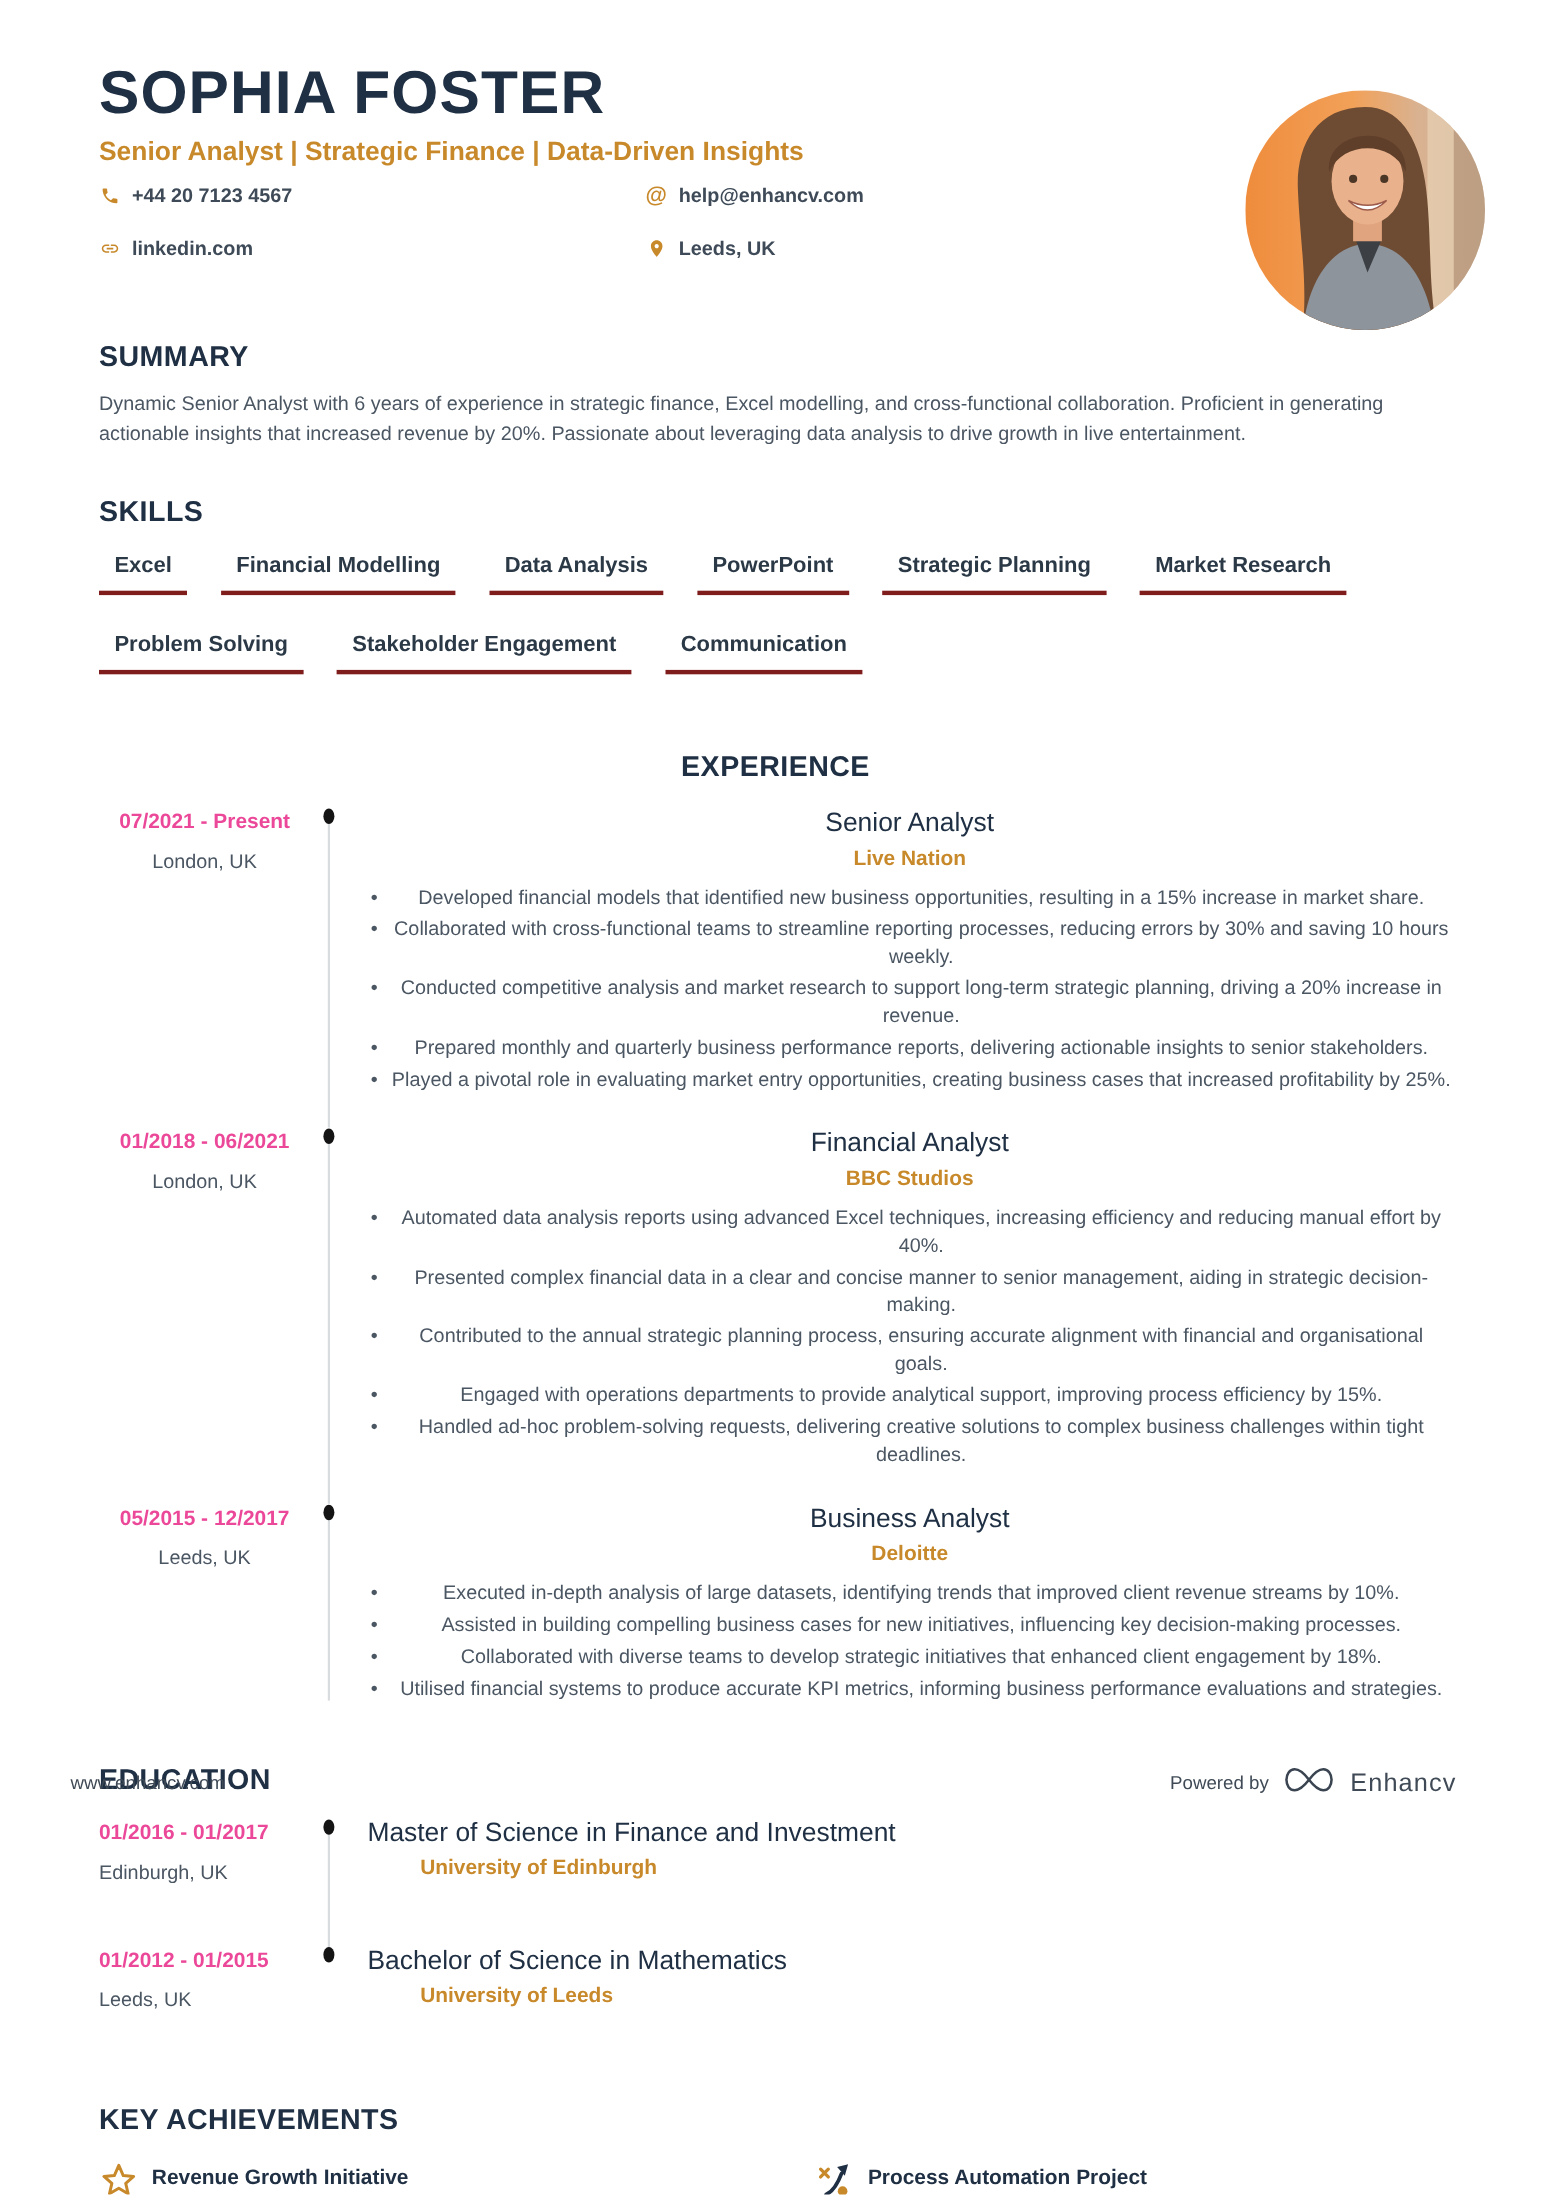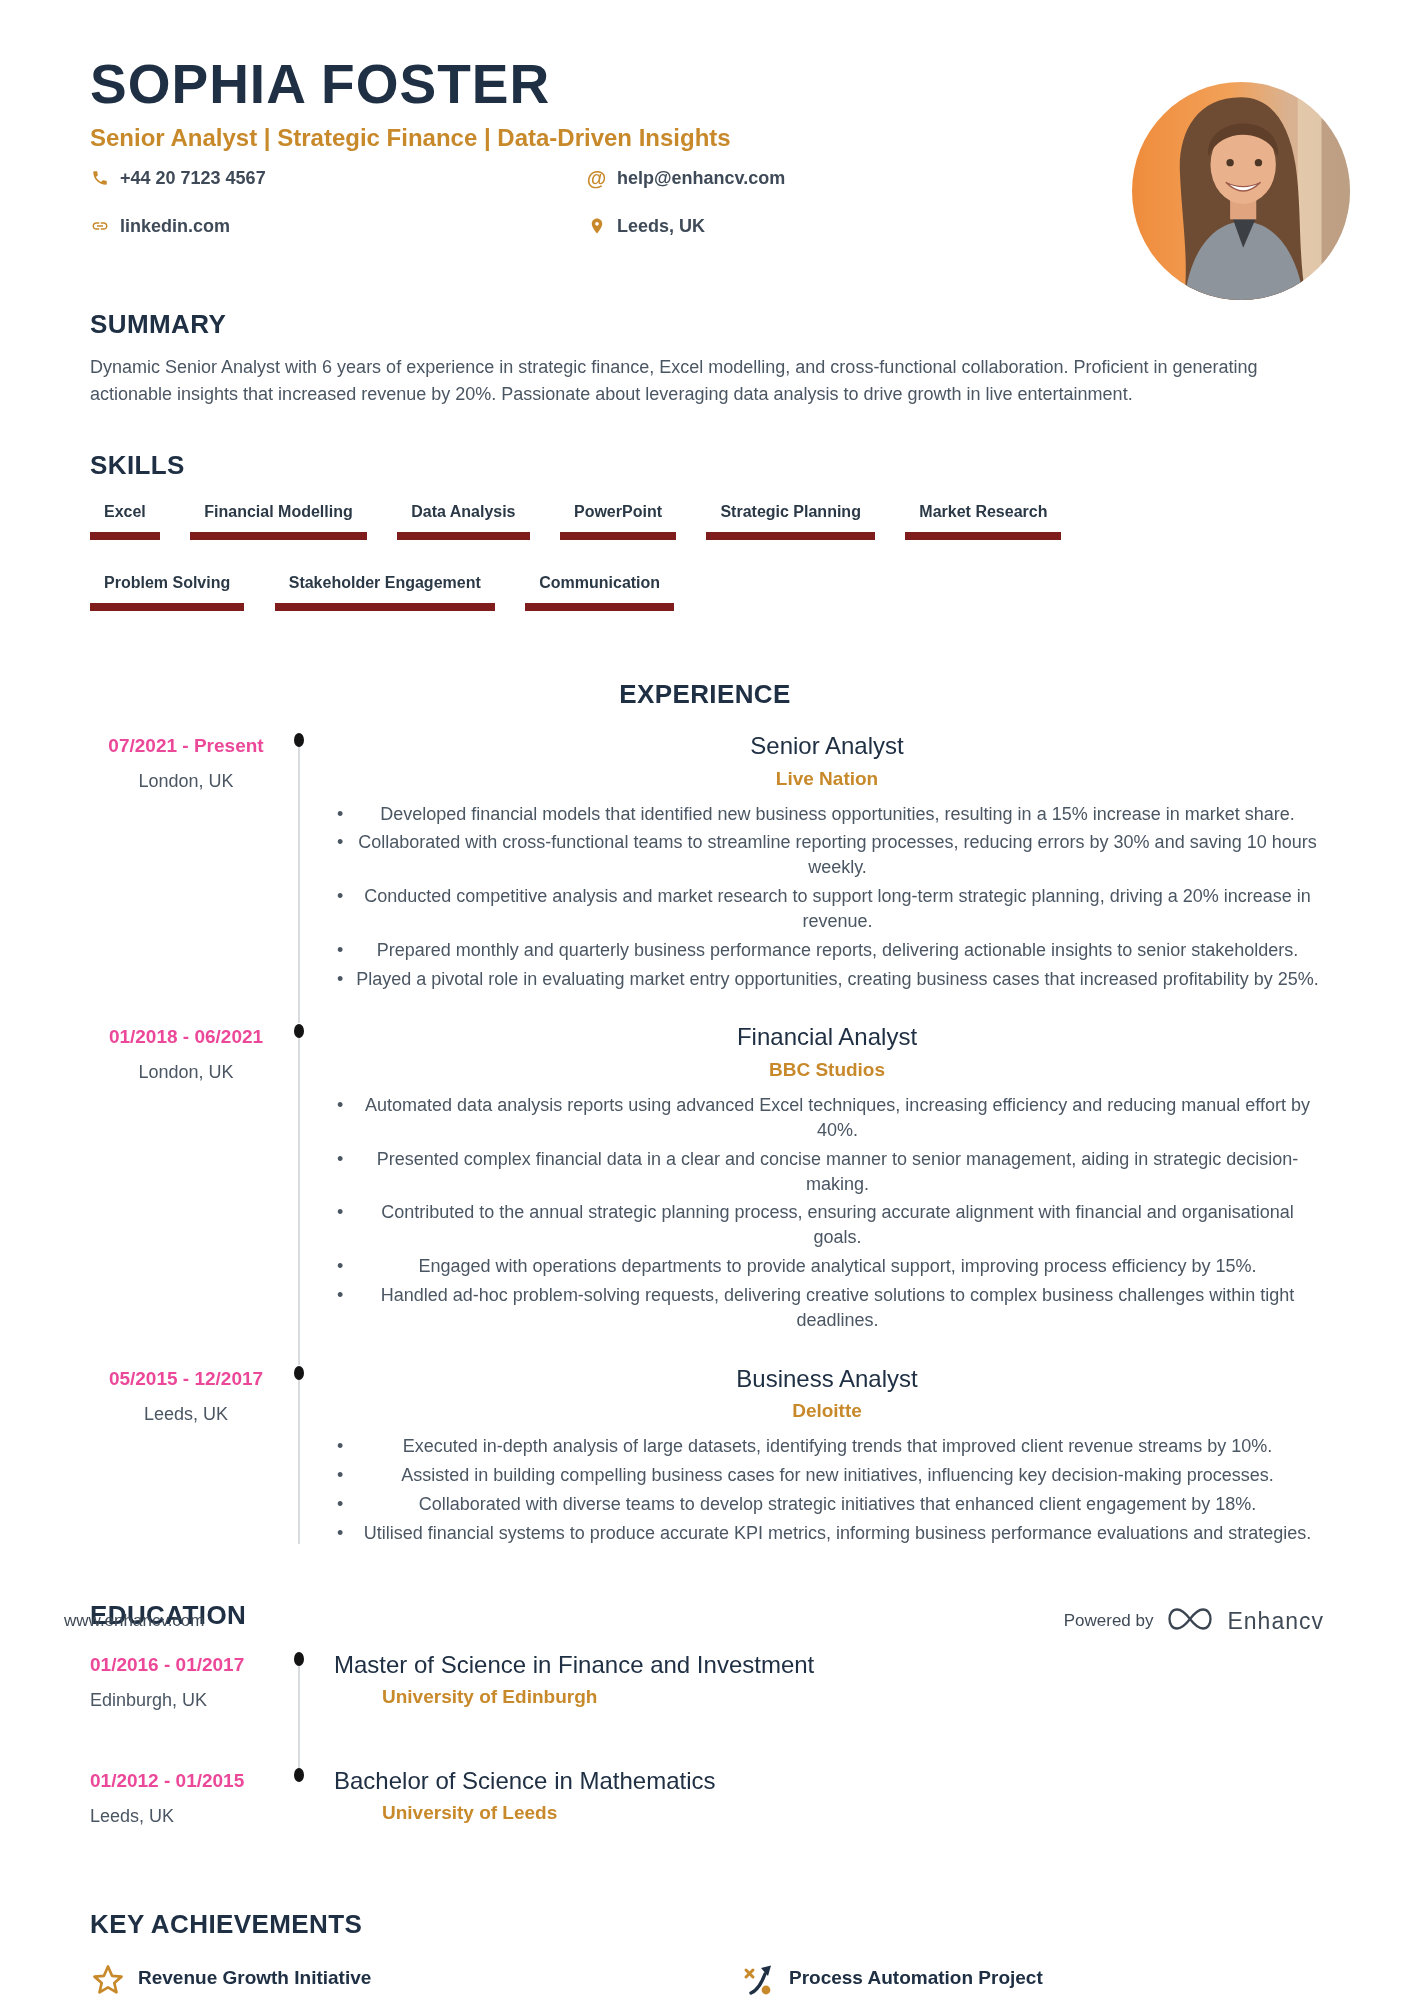"Excel" .skill { border-bottom: 8px solid #7f1d1d -> 4px solid #7f1d1d; font-size: 16px -> 20px }
